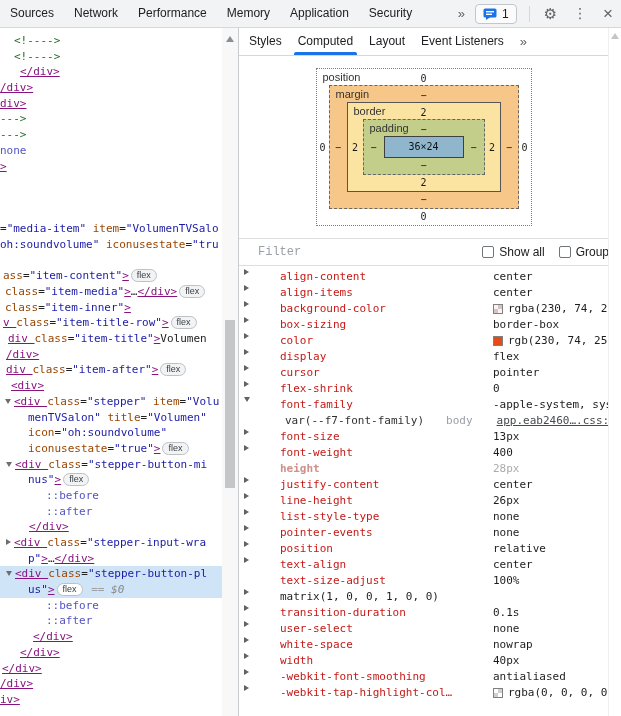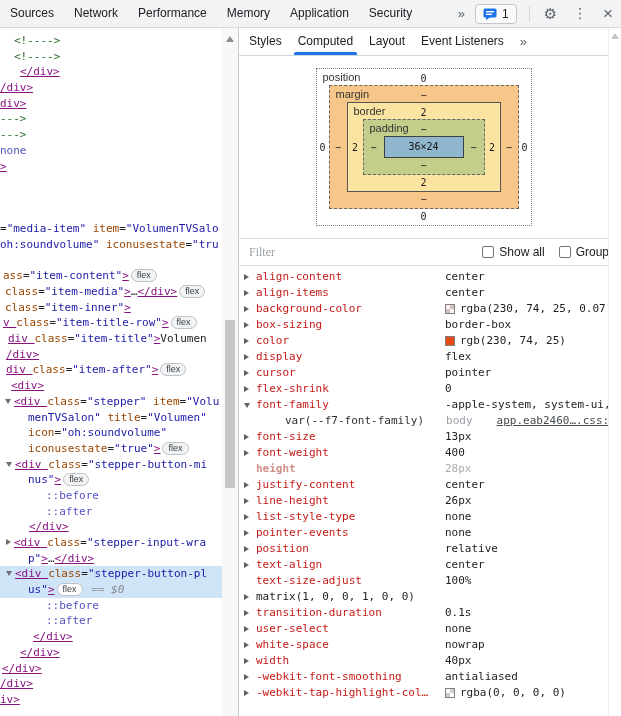"Filter" .filter-input { font-family: Liberation Serif, serif -> Liberation Mono, monospace; margin-left: none -> 9px }
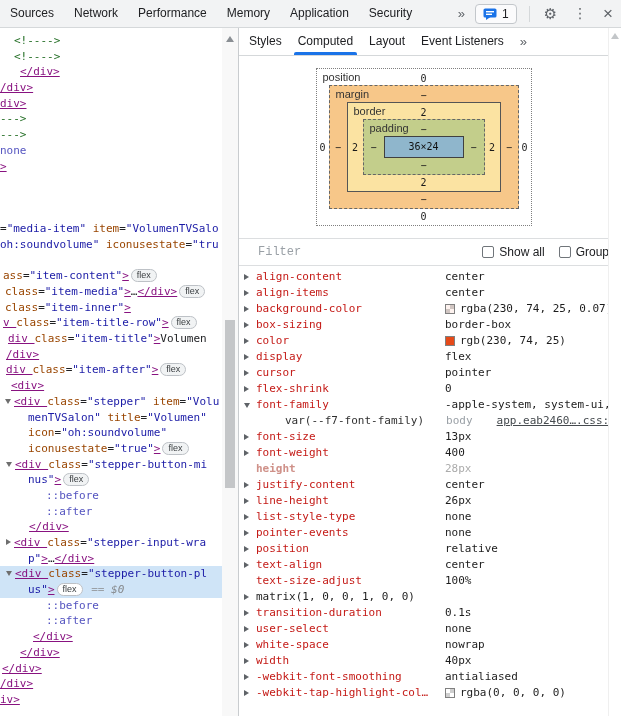"align-content" .c-row { align-items: center -> flex-start; gap: none -> 24px }
